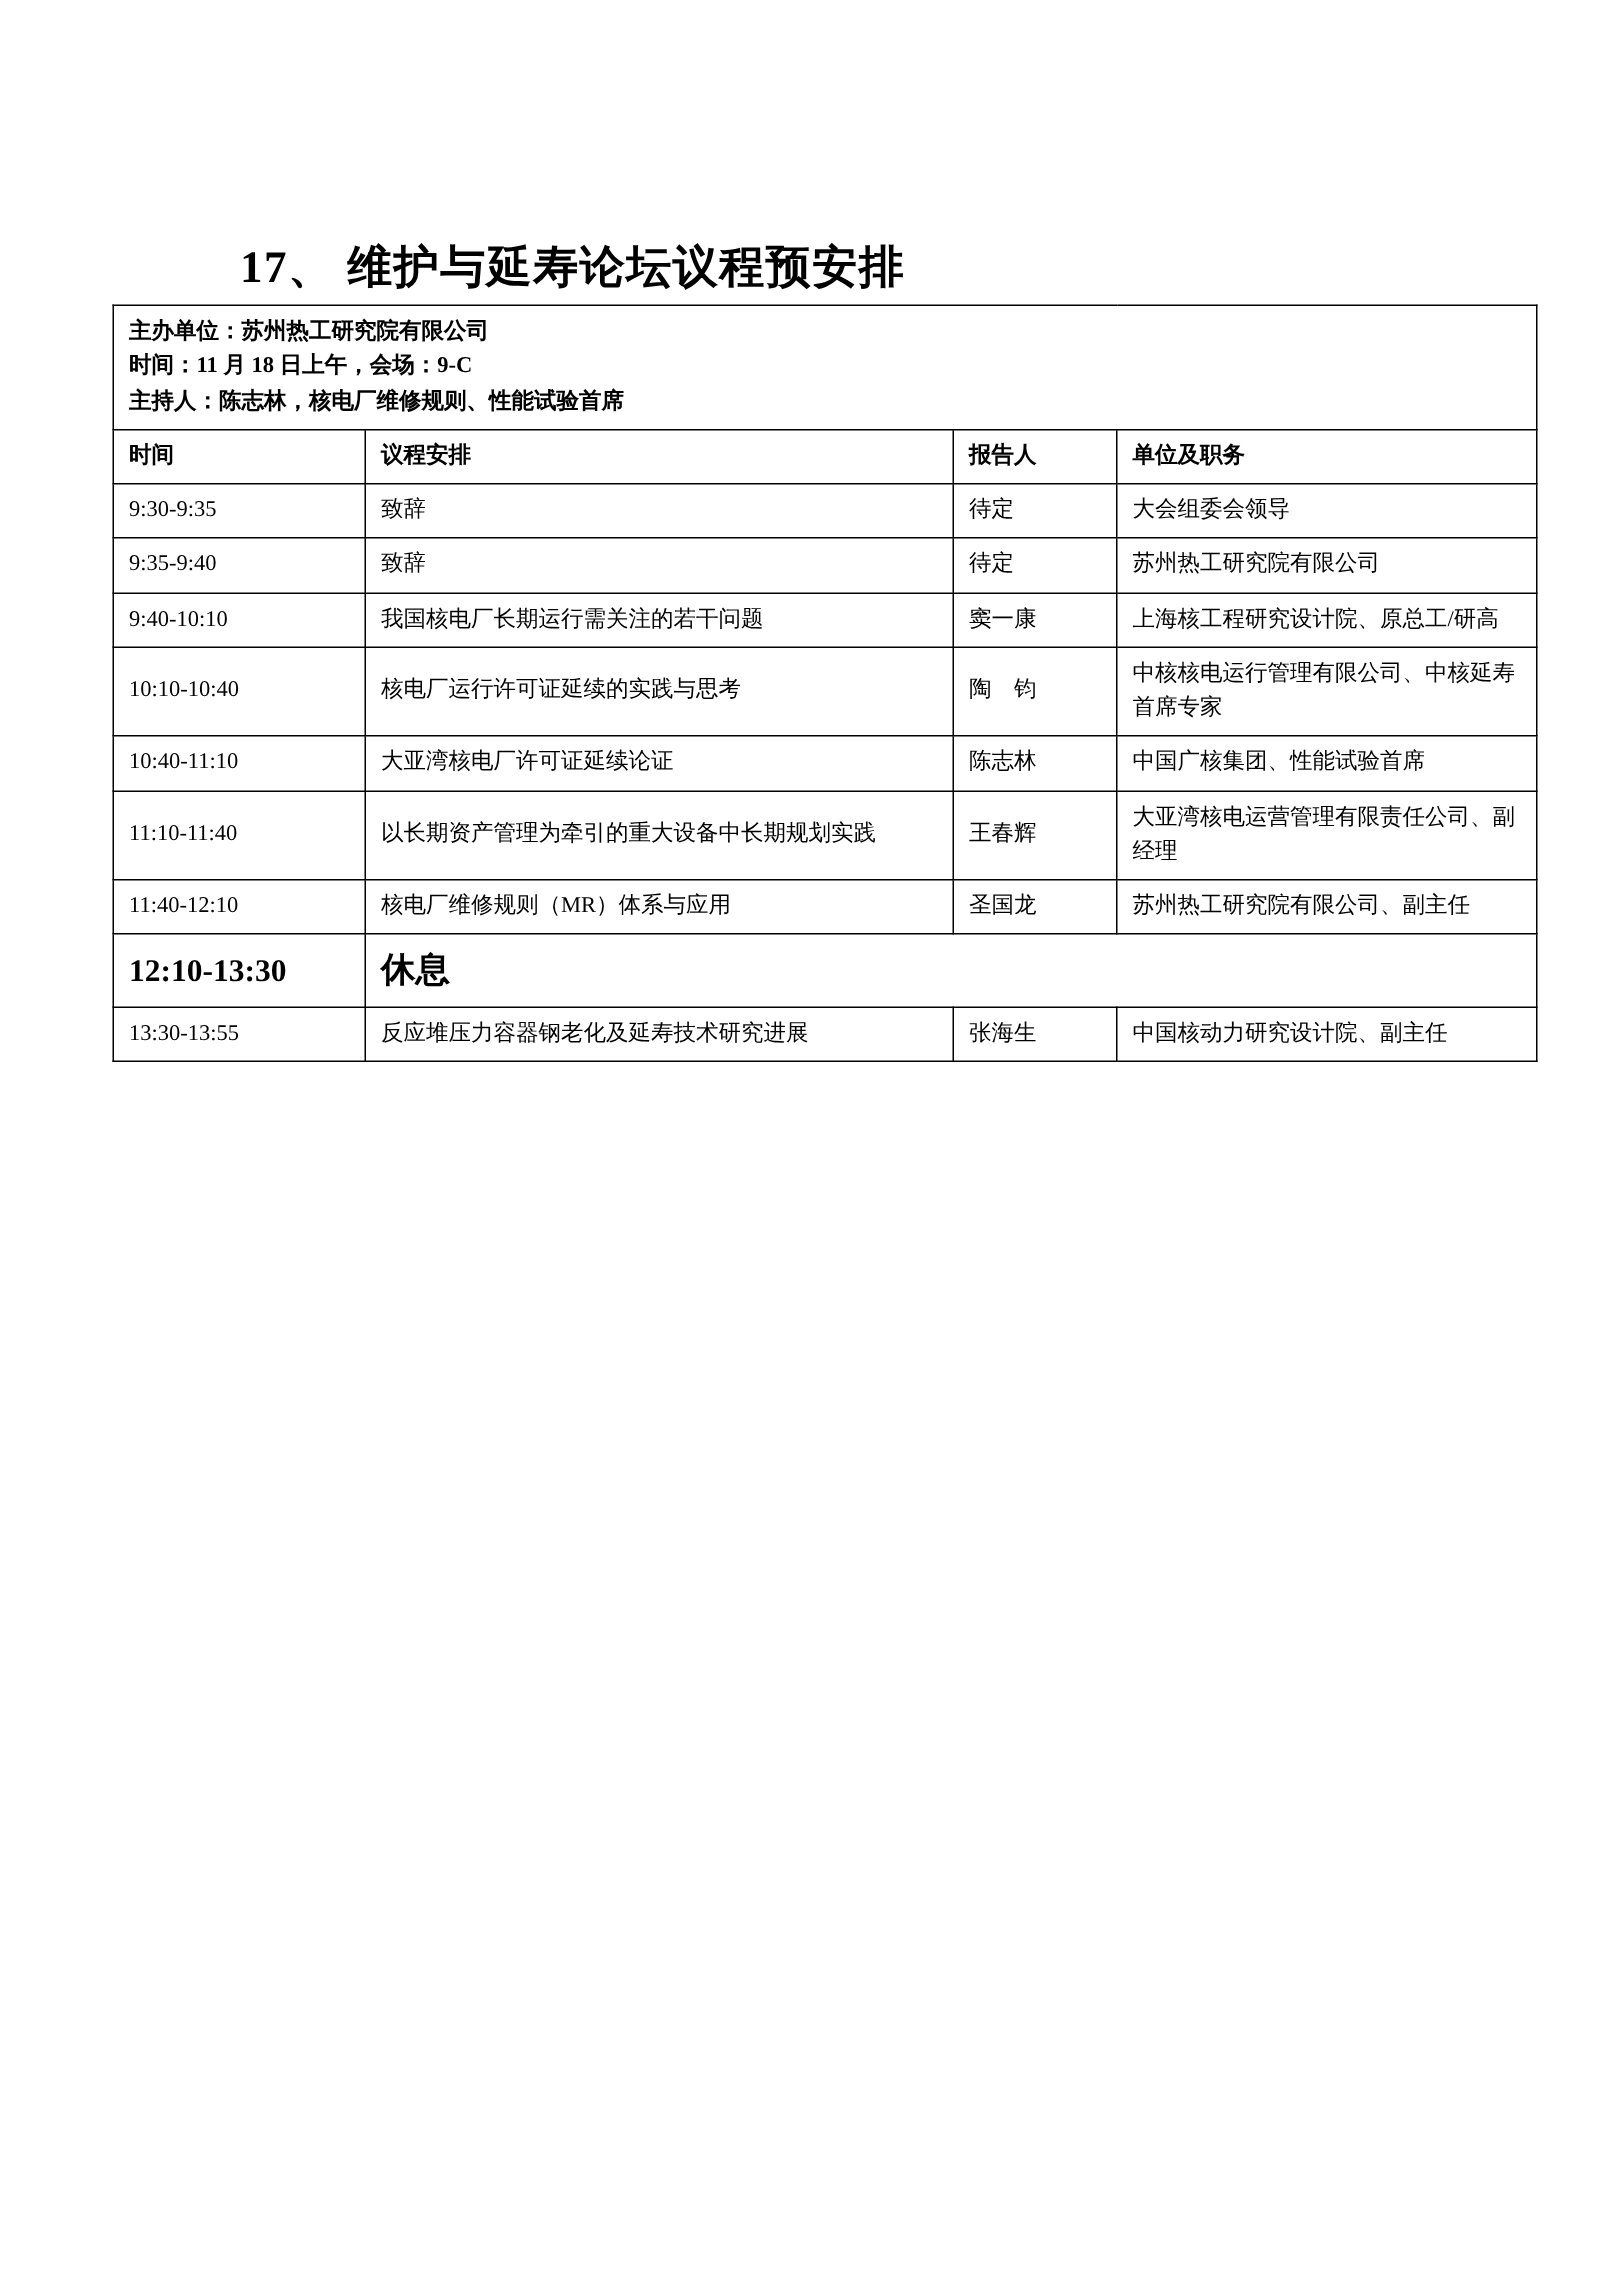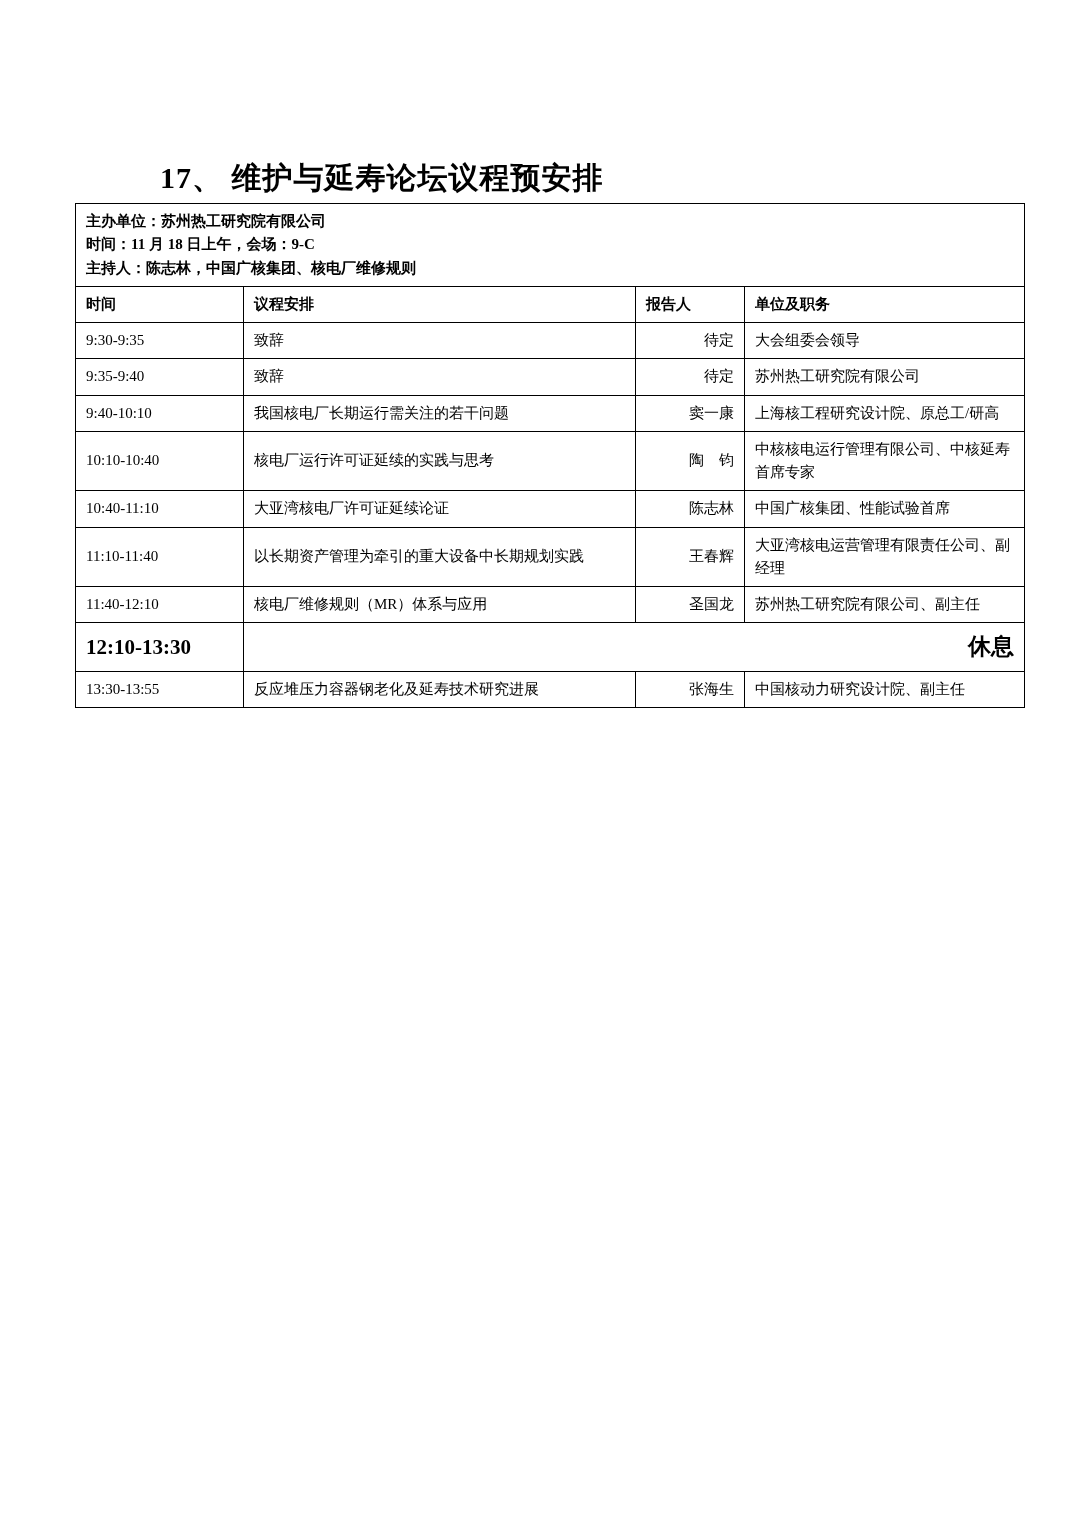"主持人：陈志林，中国广核集团、核电厂维修规则" div.line { text: 中国广核集团、核电厂维修规则 -> 核电厂维修规则、性能试验首席 }
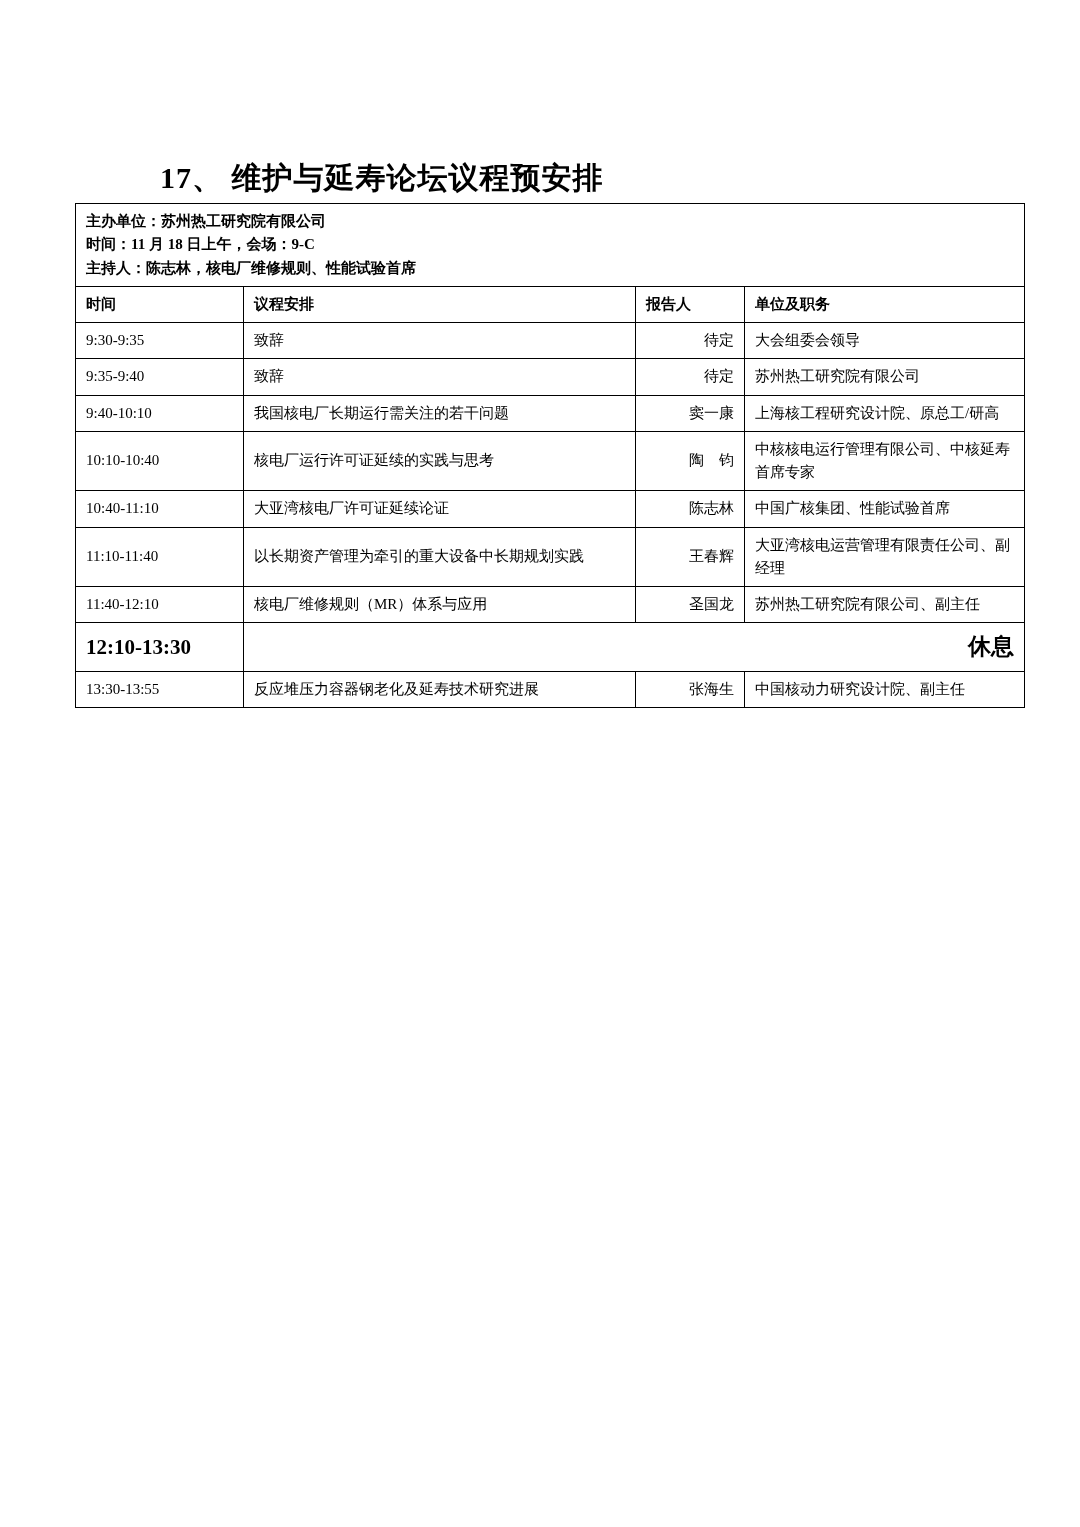"待定" .cell-speaker { text-align: right -> left }
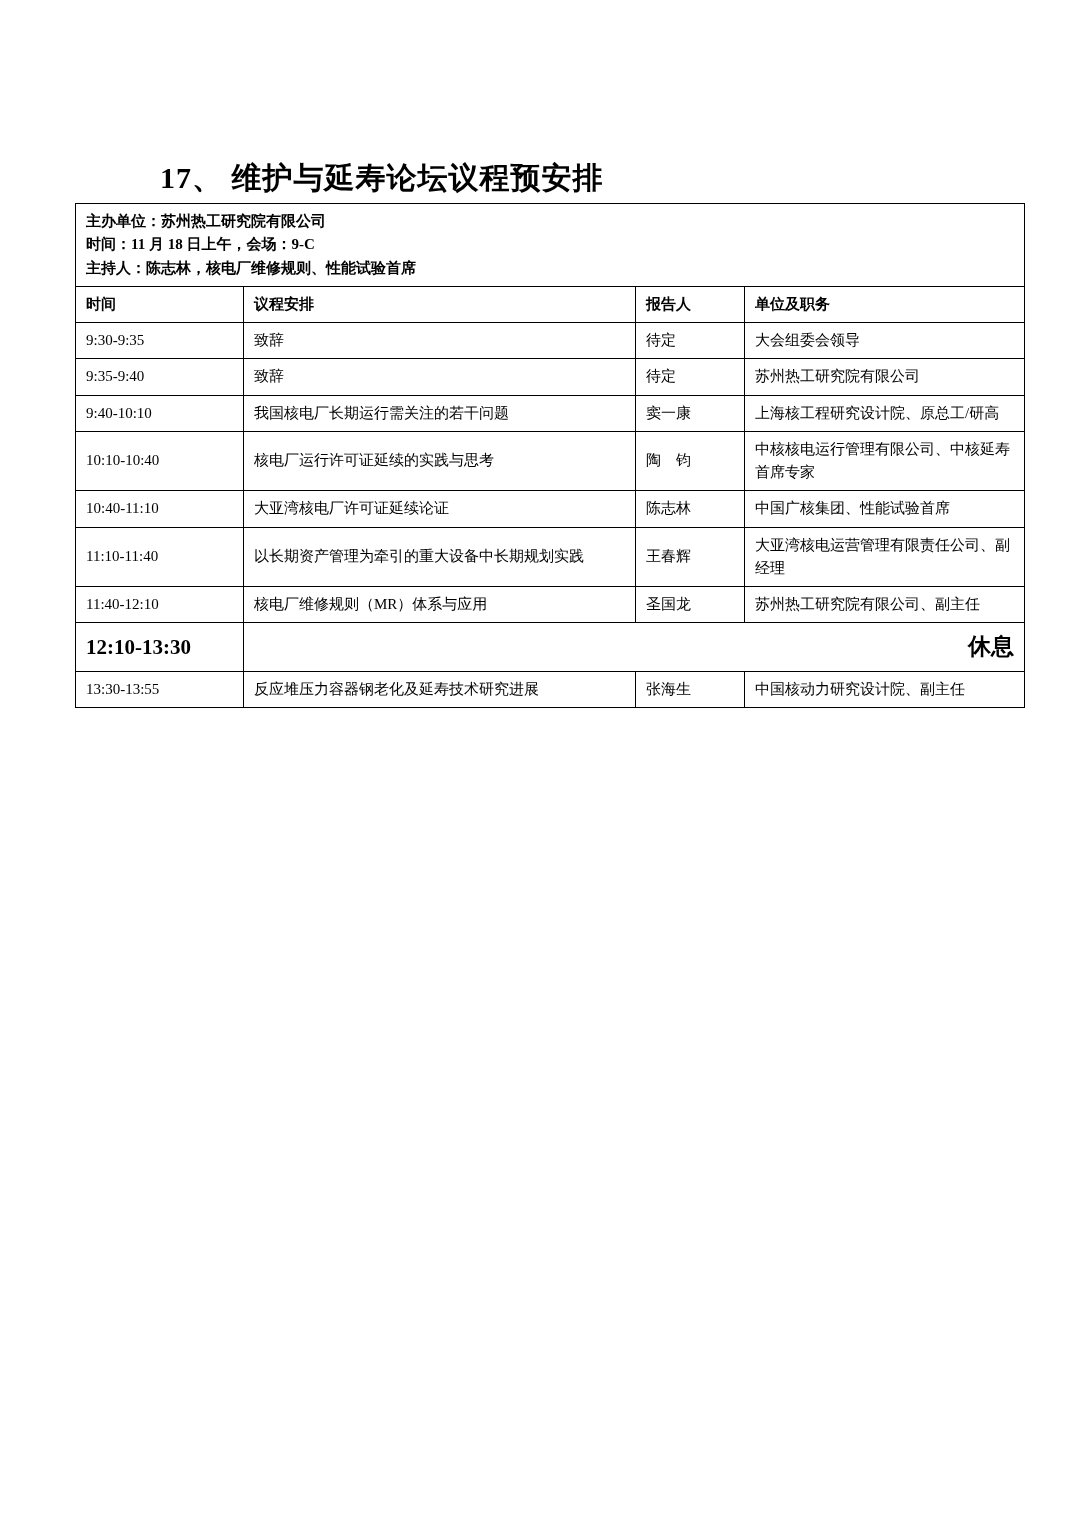"休息" .break-row .break-label { text-align: right -> left }
